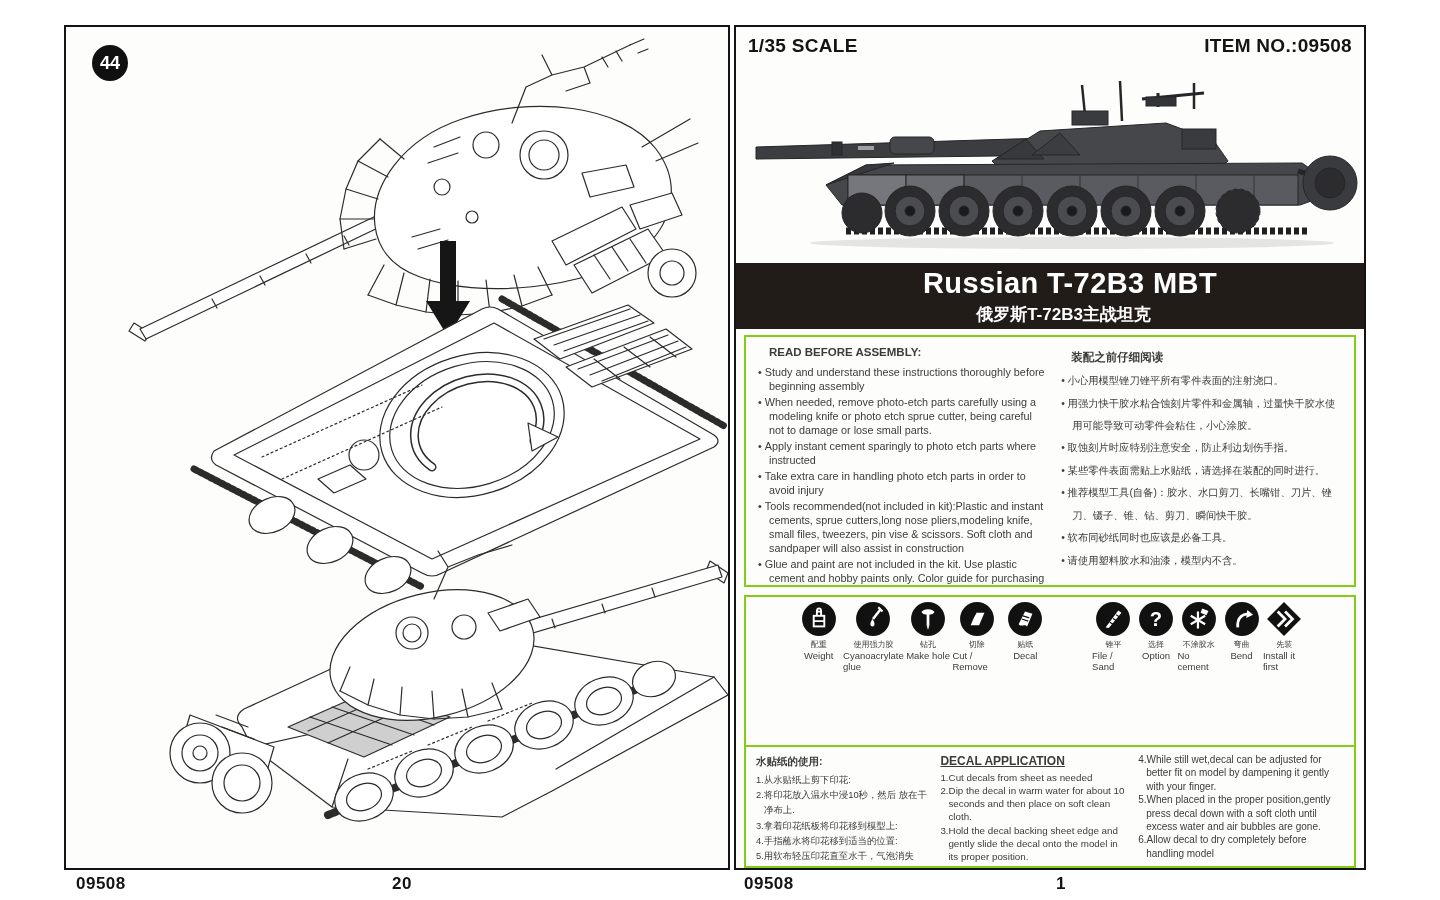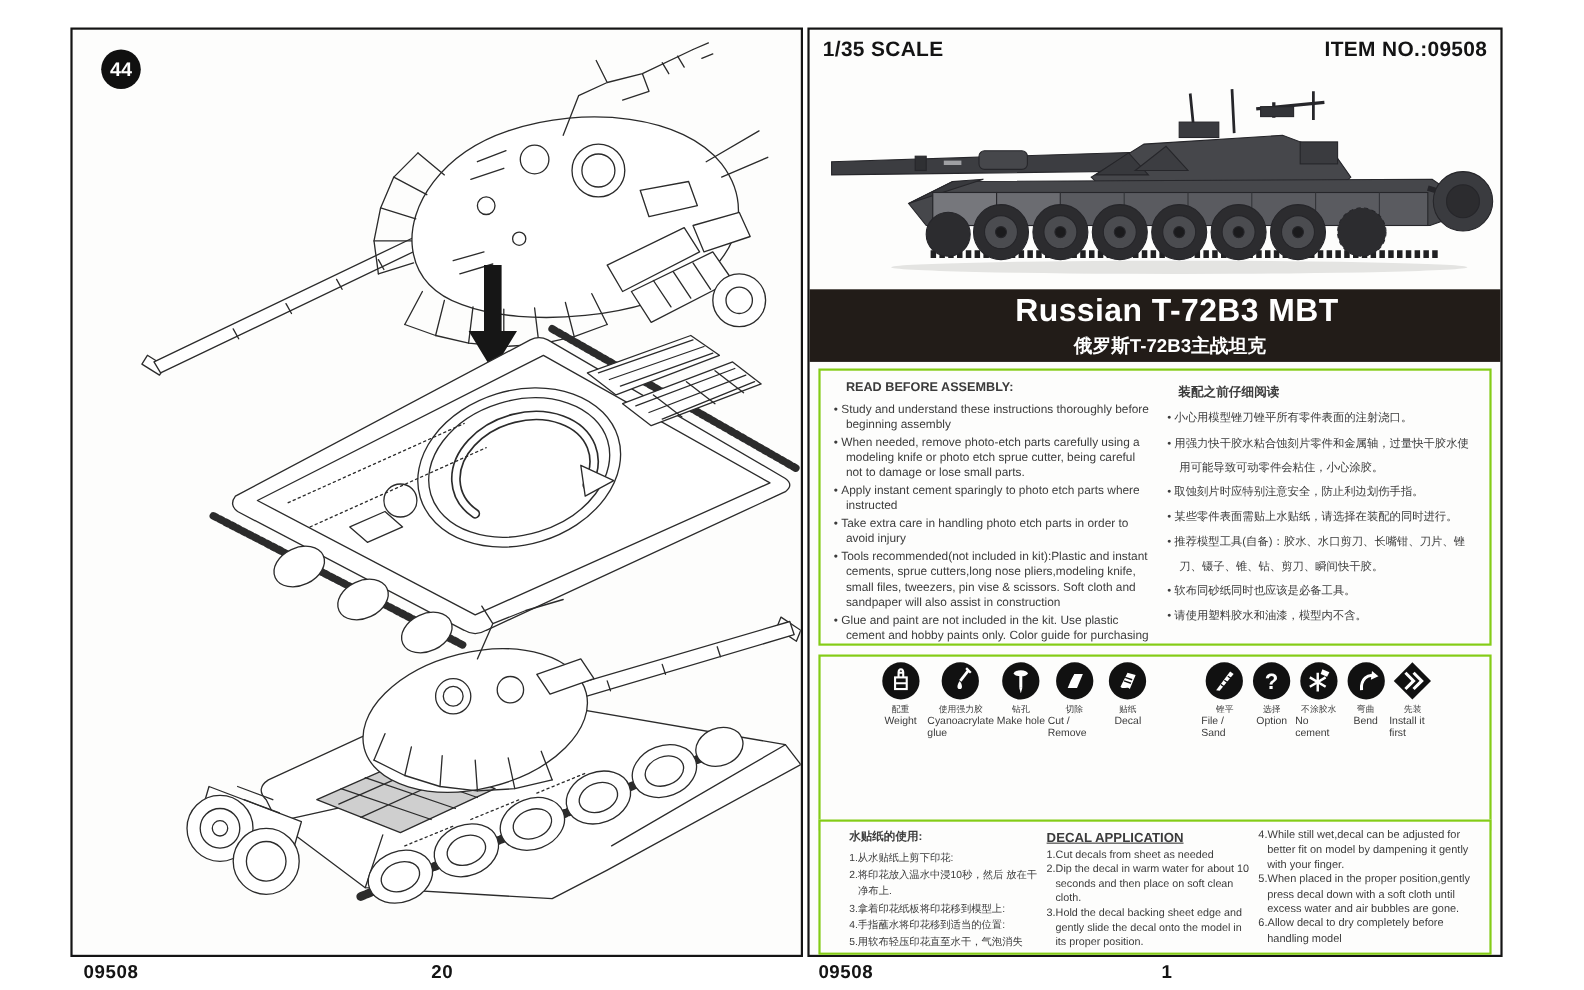"水贴纸的使用:" .dc-zh { margin-left: 16px -> none }
